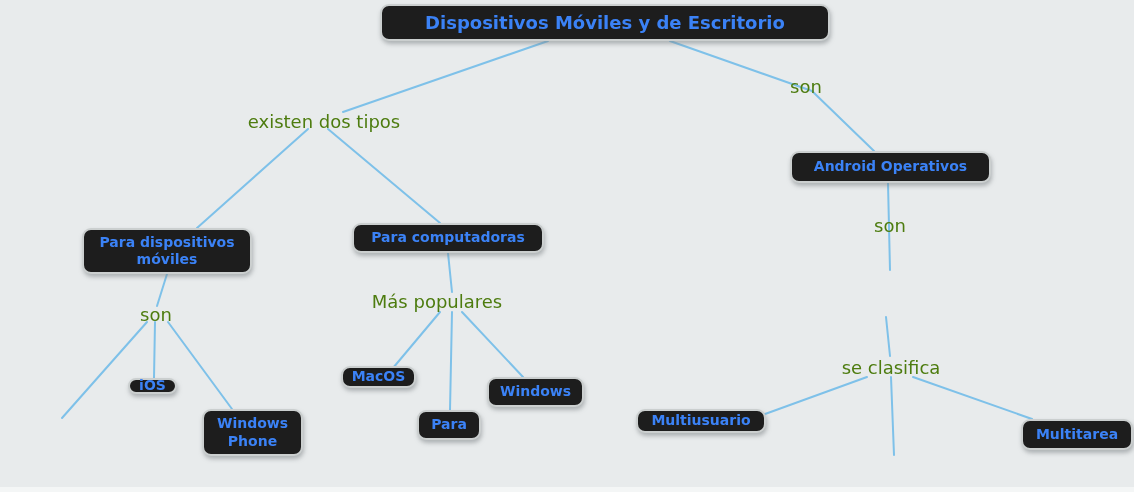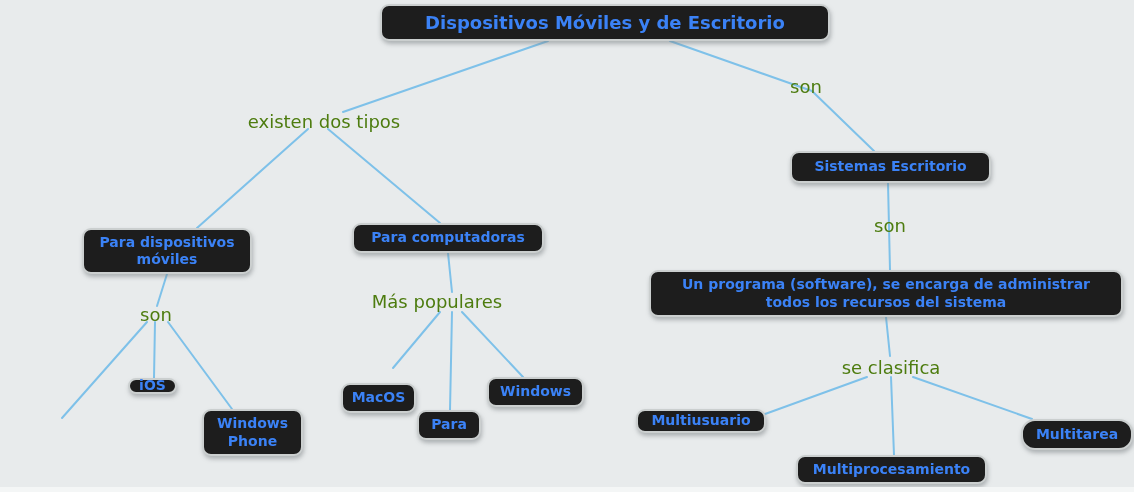"Sistemas Escritorio" div.node { text: Sistemas Escritorio -> Android Operativos }
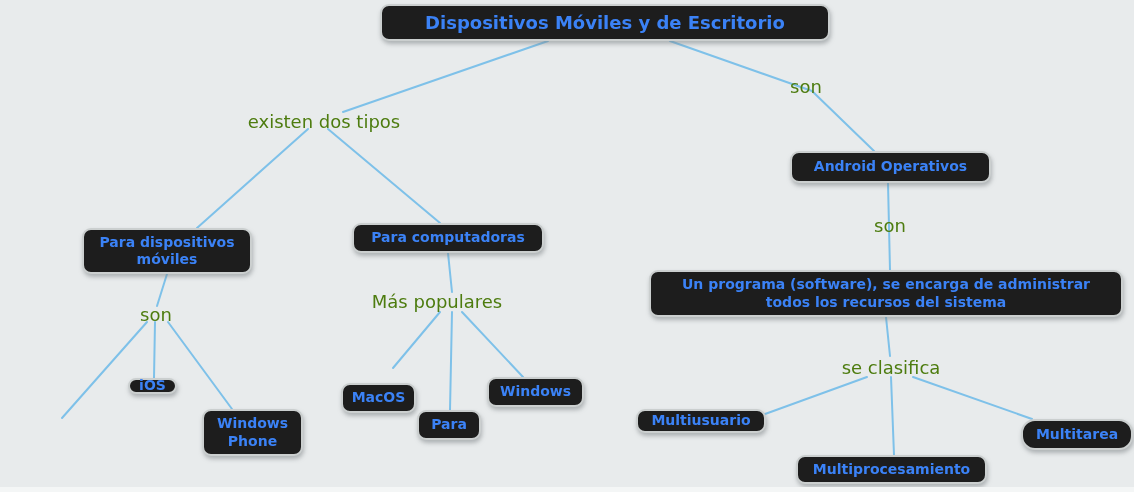"Un programa (software), se encarga" div.node { html: <div>Un programa (software), se encarga de administrar todos los recursos del sistema</div> -> none }
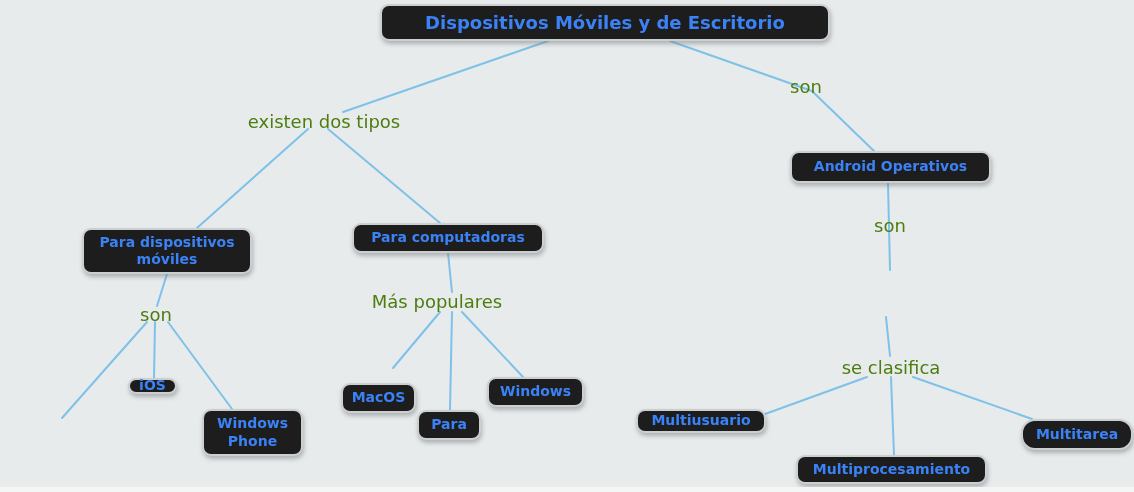"MacOS" #n-macos { height: 30px -> 22px; top: 383px -> 366px }
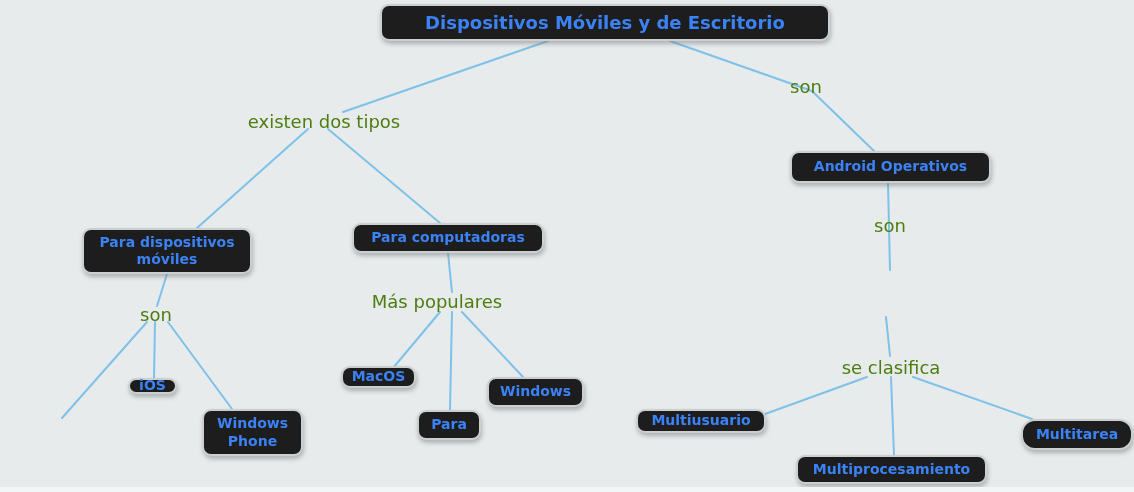"Multitarea" #n-multitarea { border-radius: 14px -> none }
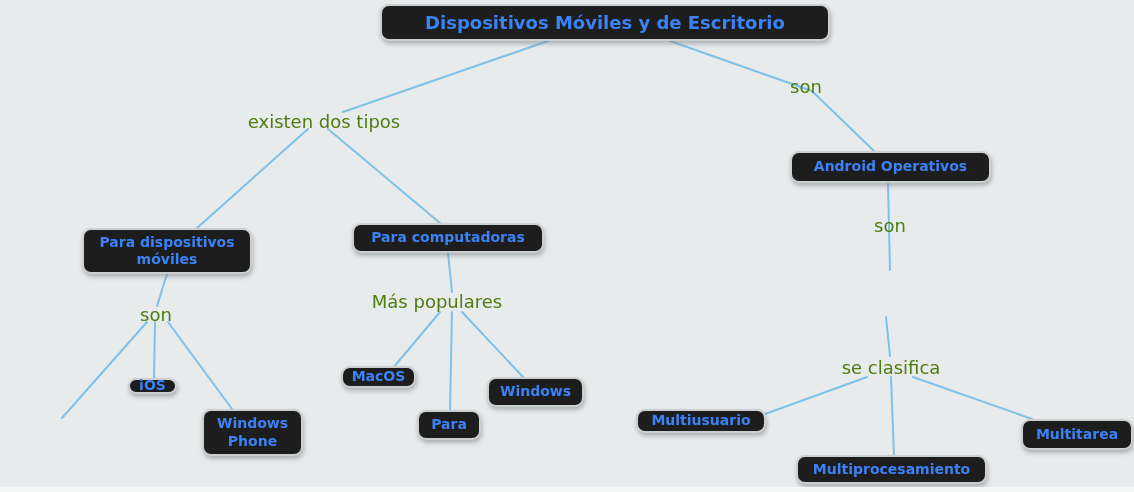"Multiprocesamiento" div.node { html: <div>Multiprocesamiento</div> -> none }
